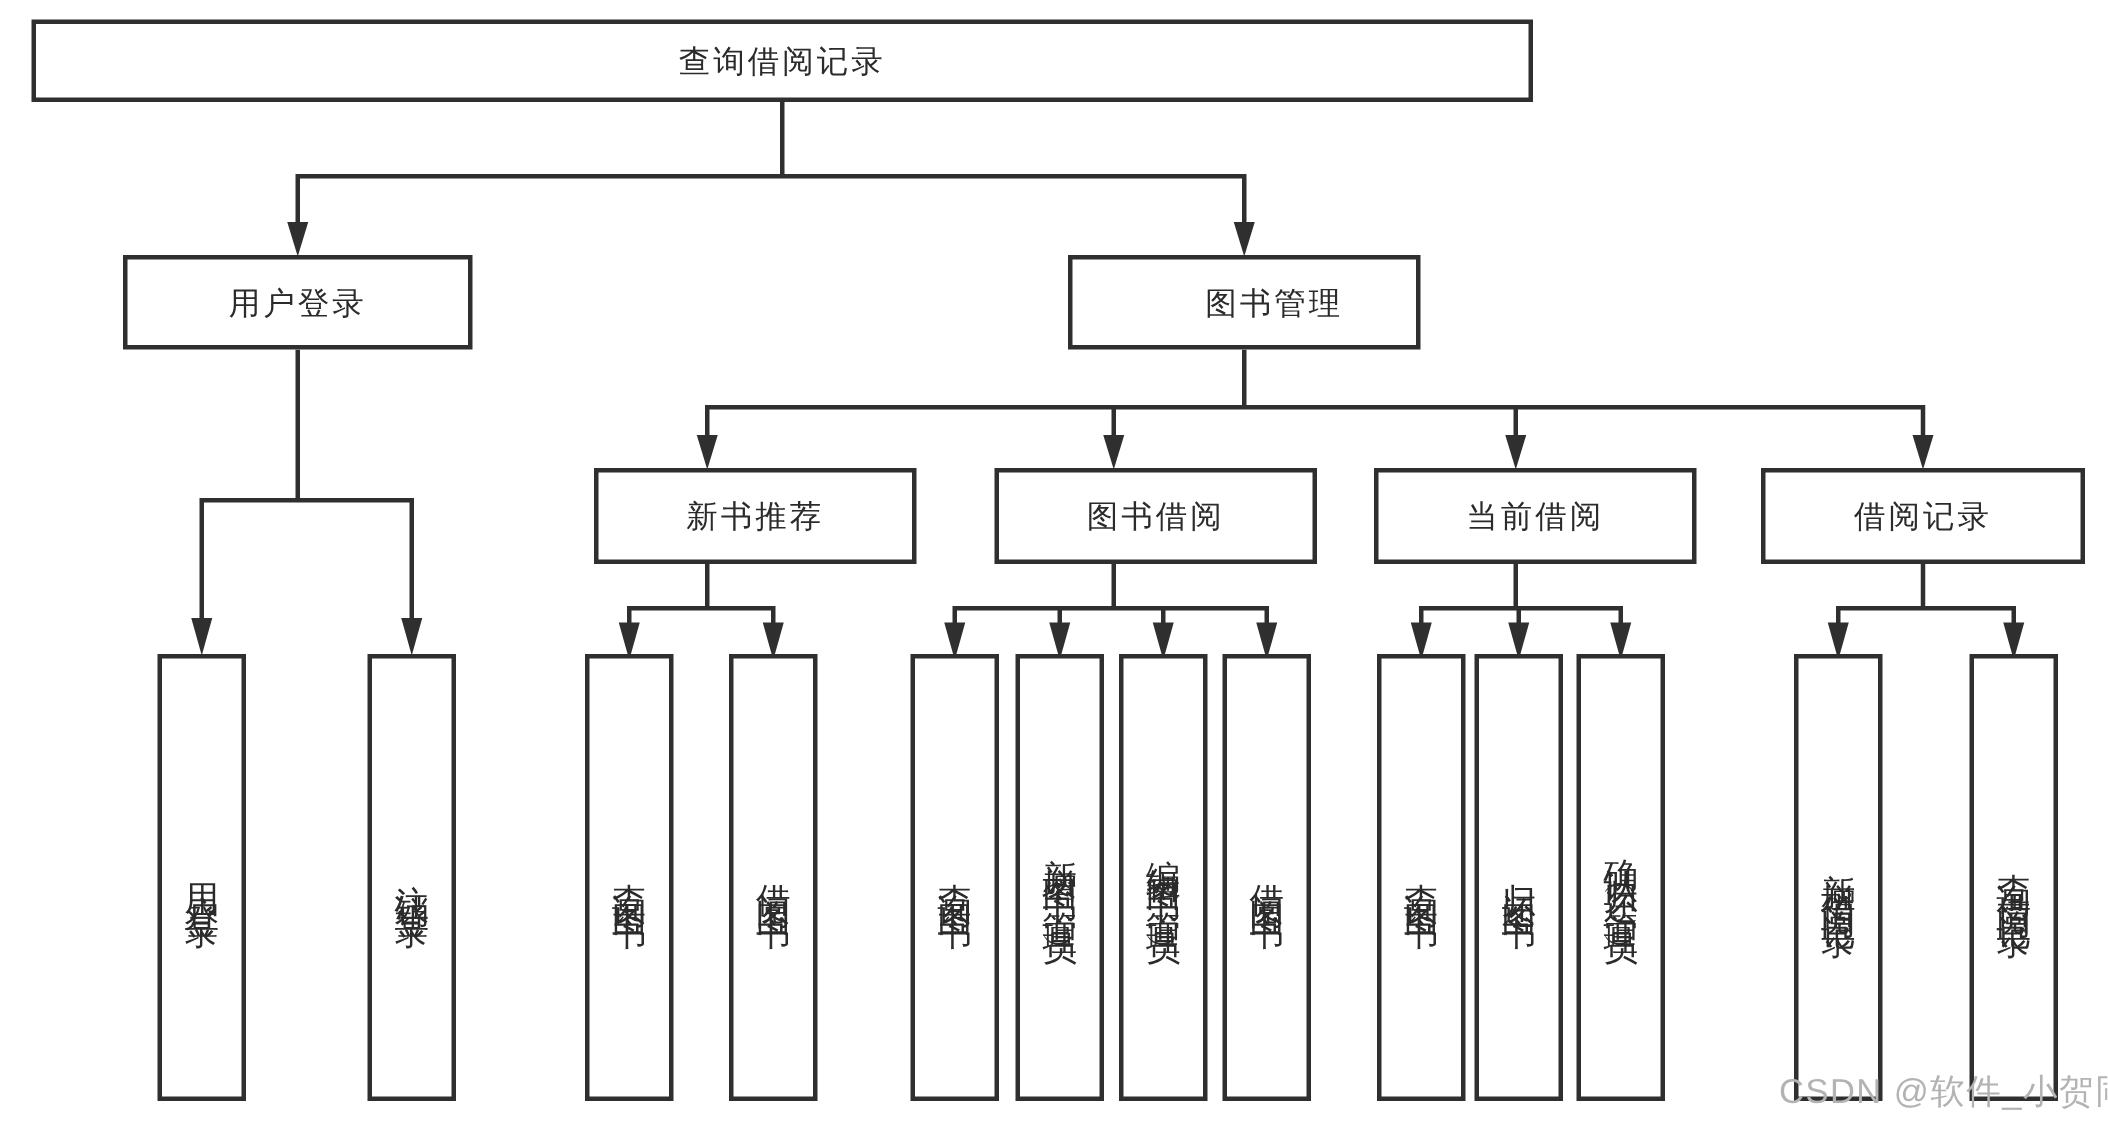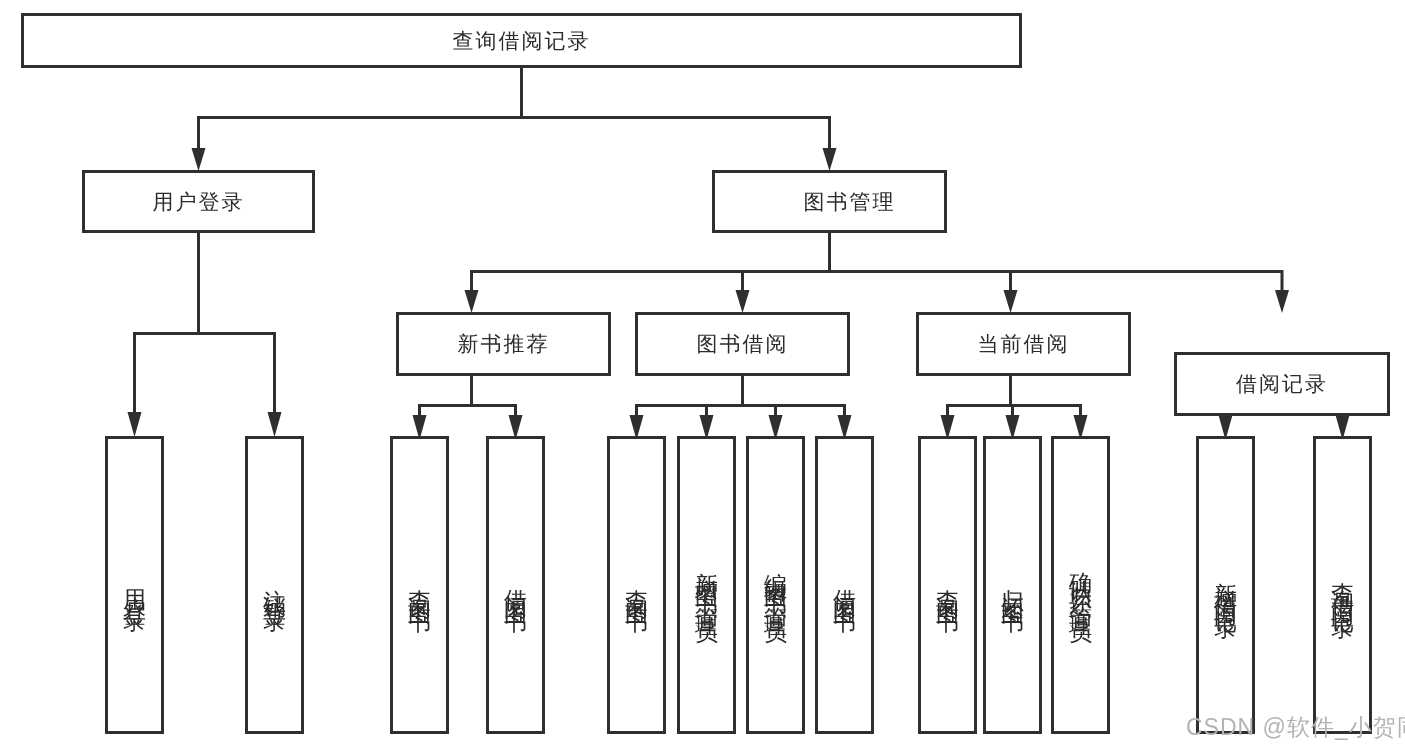"图书借阅" div.node { left: 635px -> 663px }
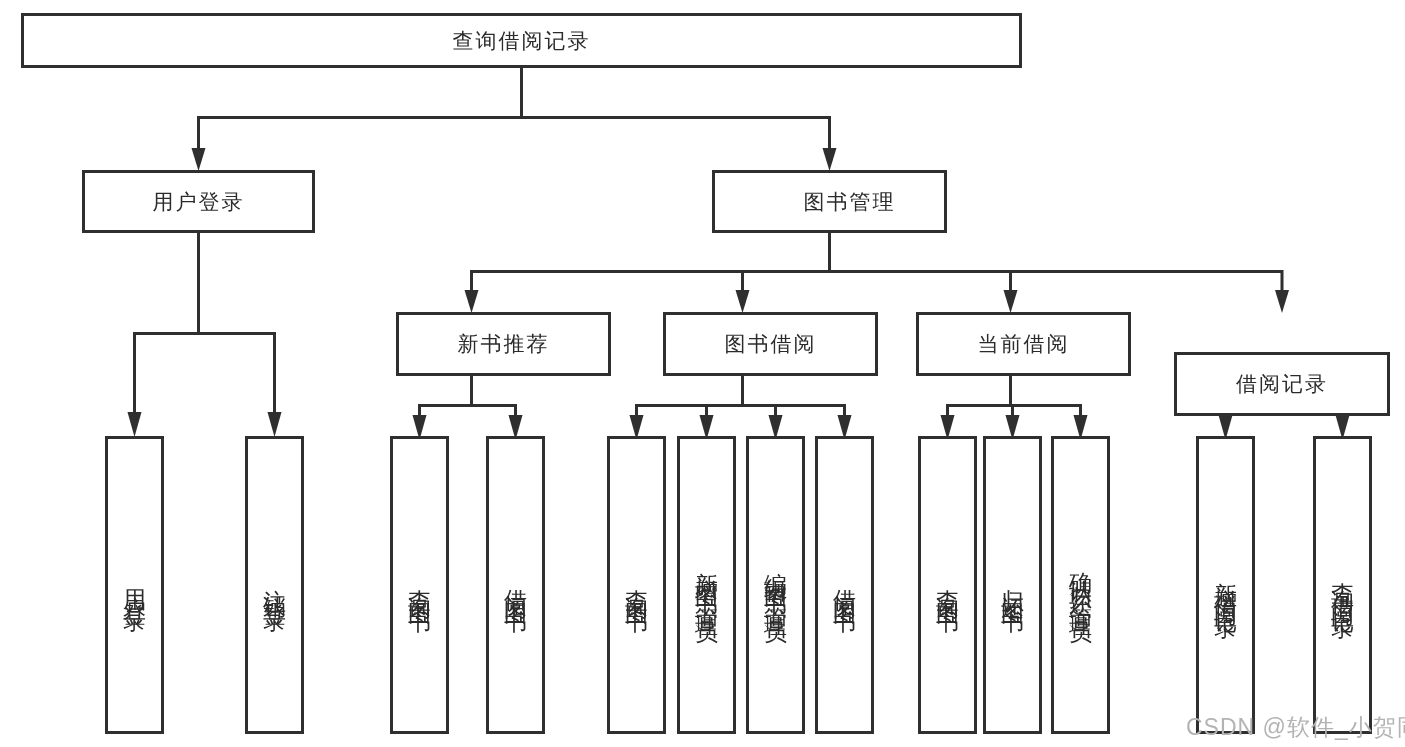"借阅记录" div.node { margin-top: 40px -> none }
